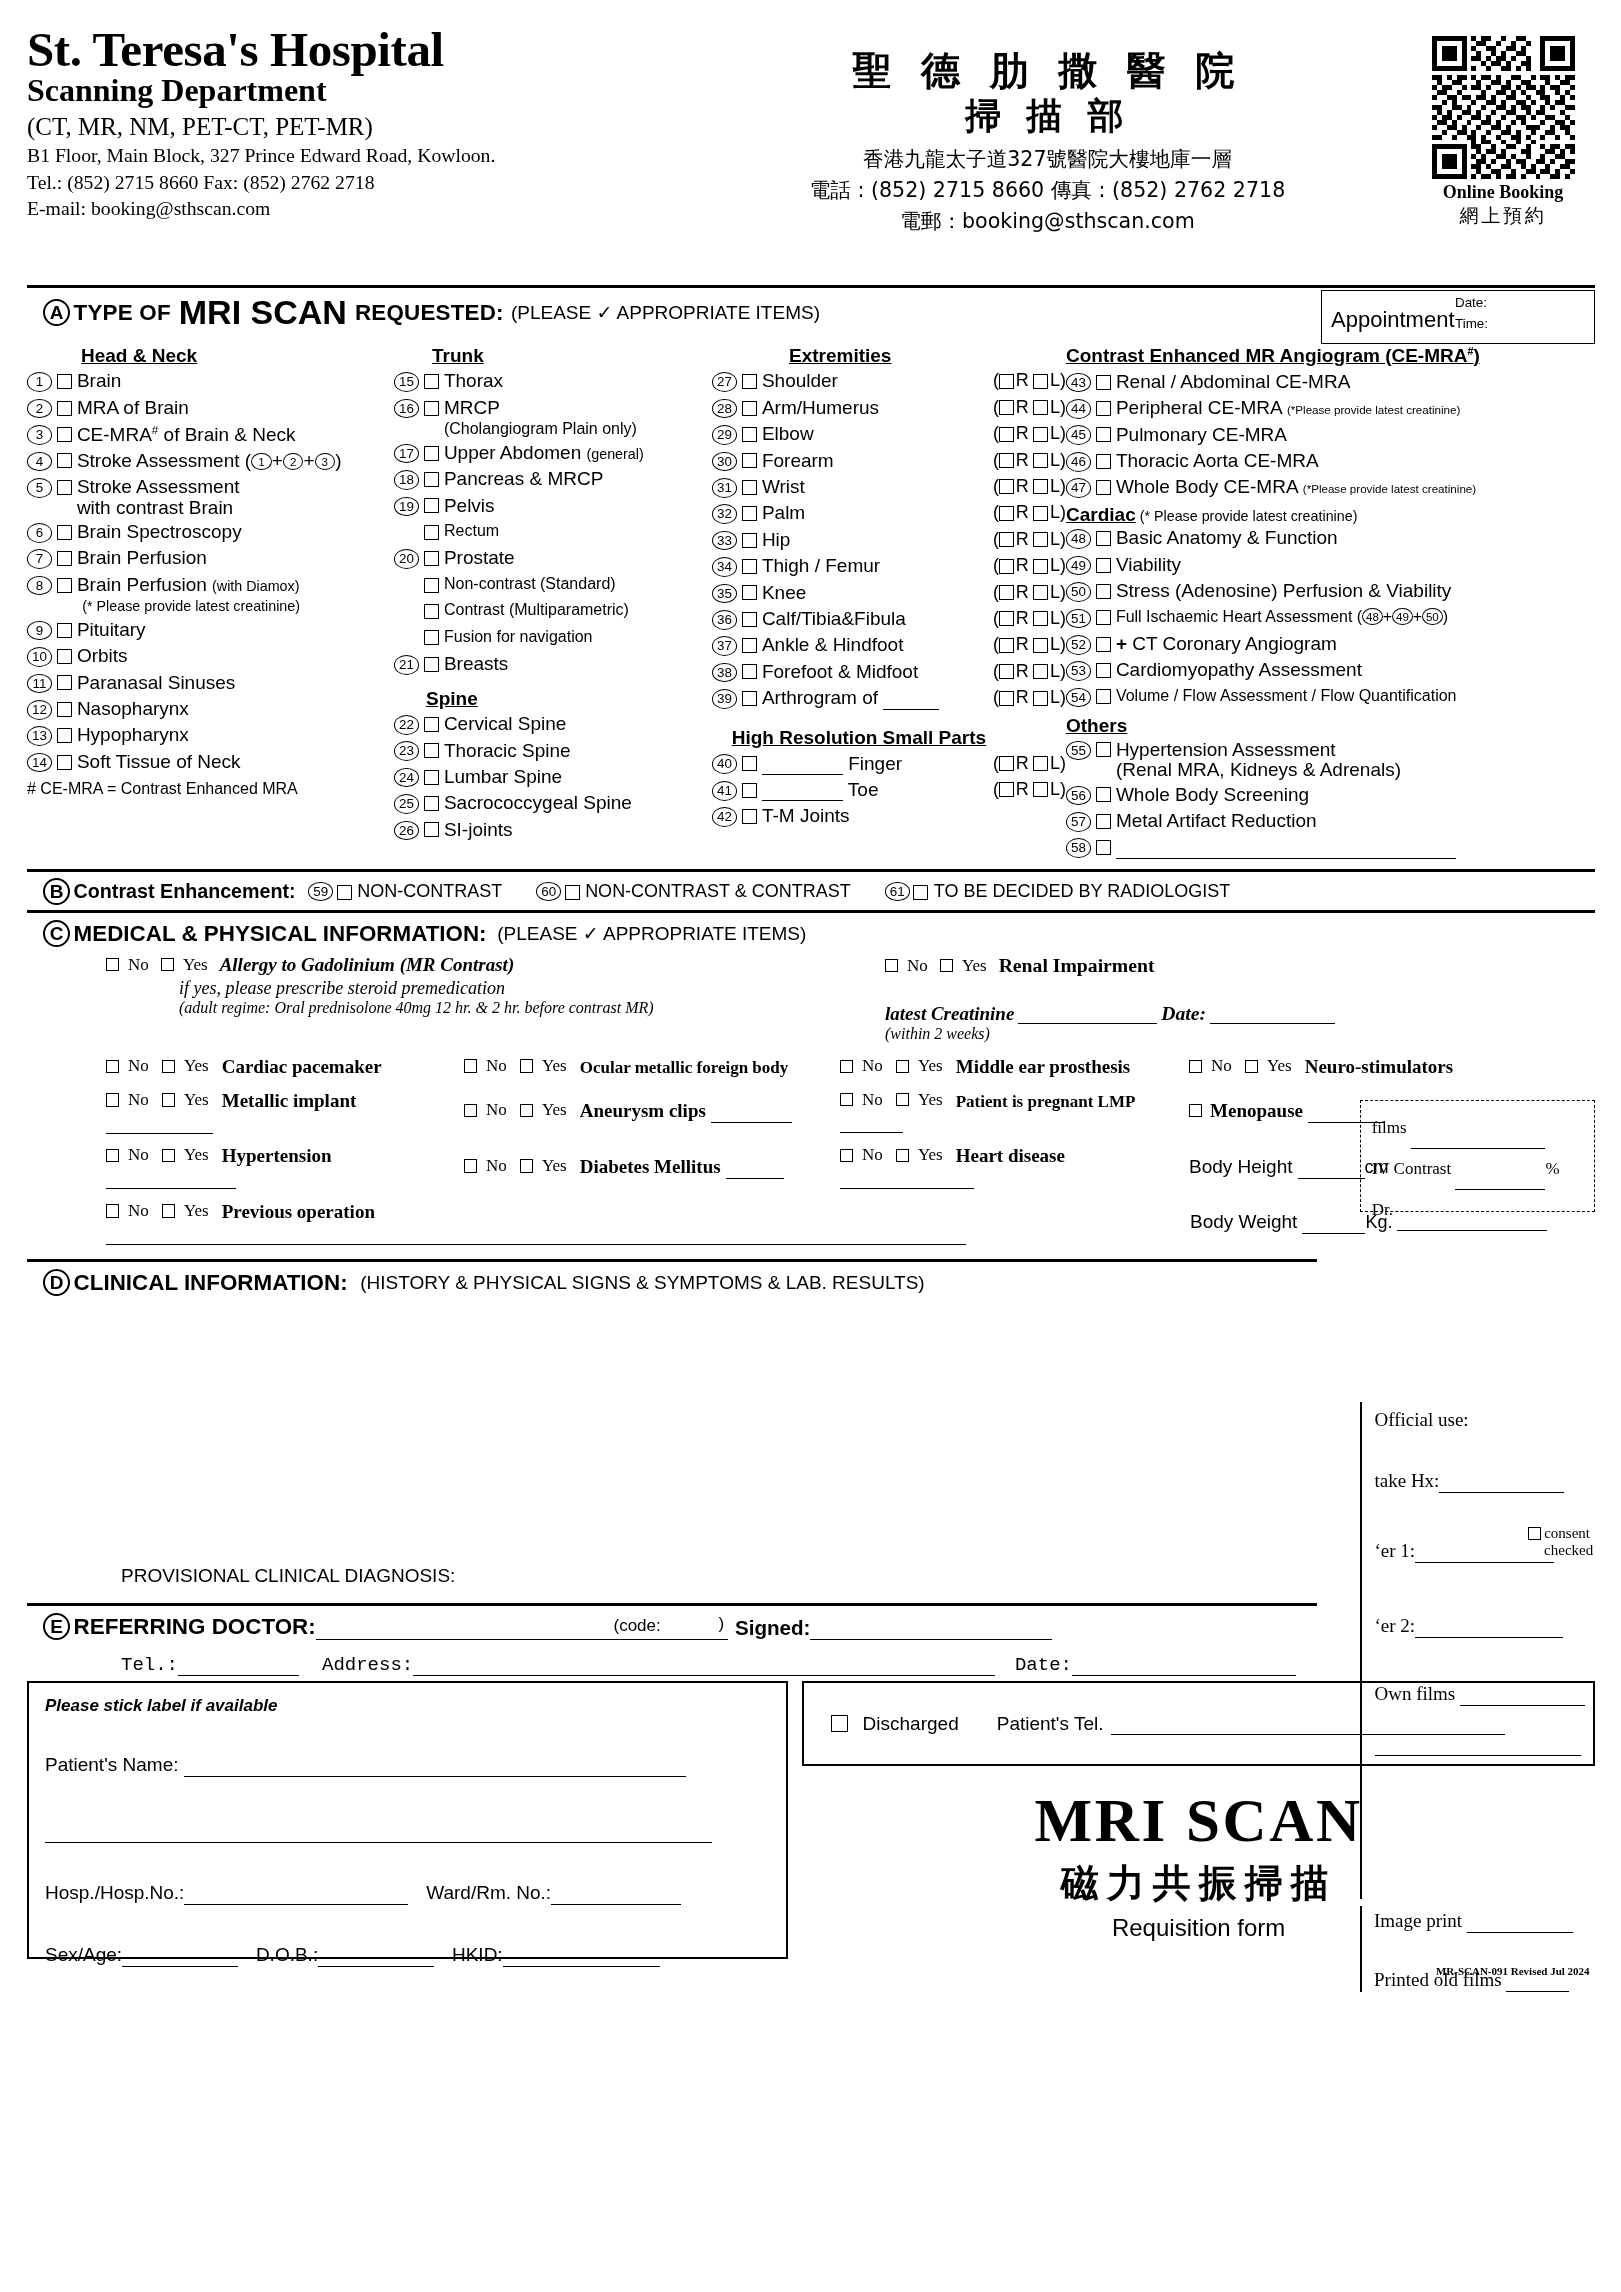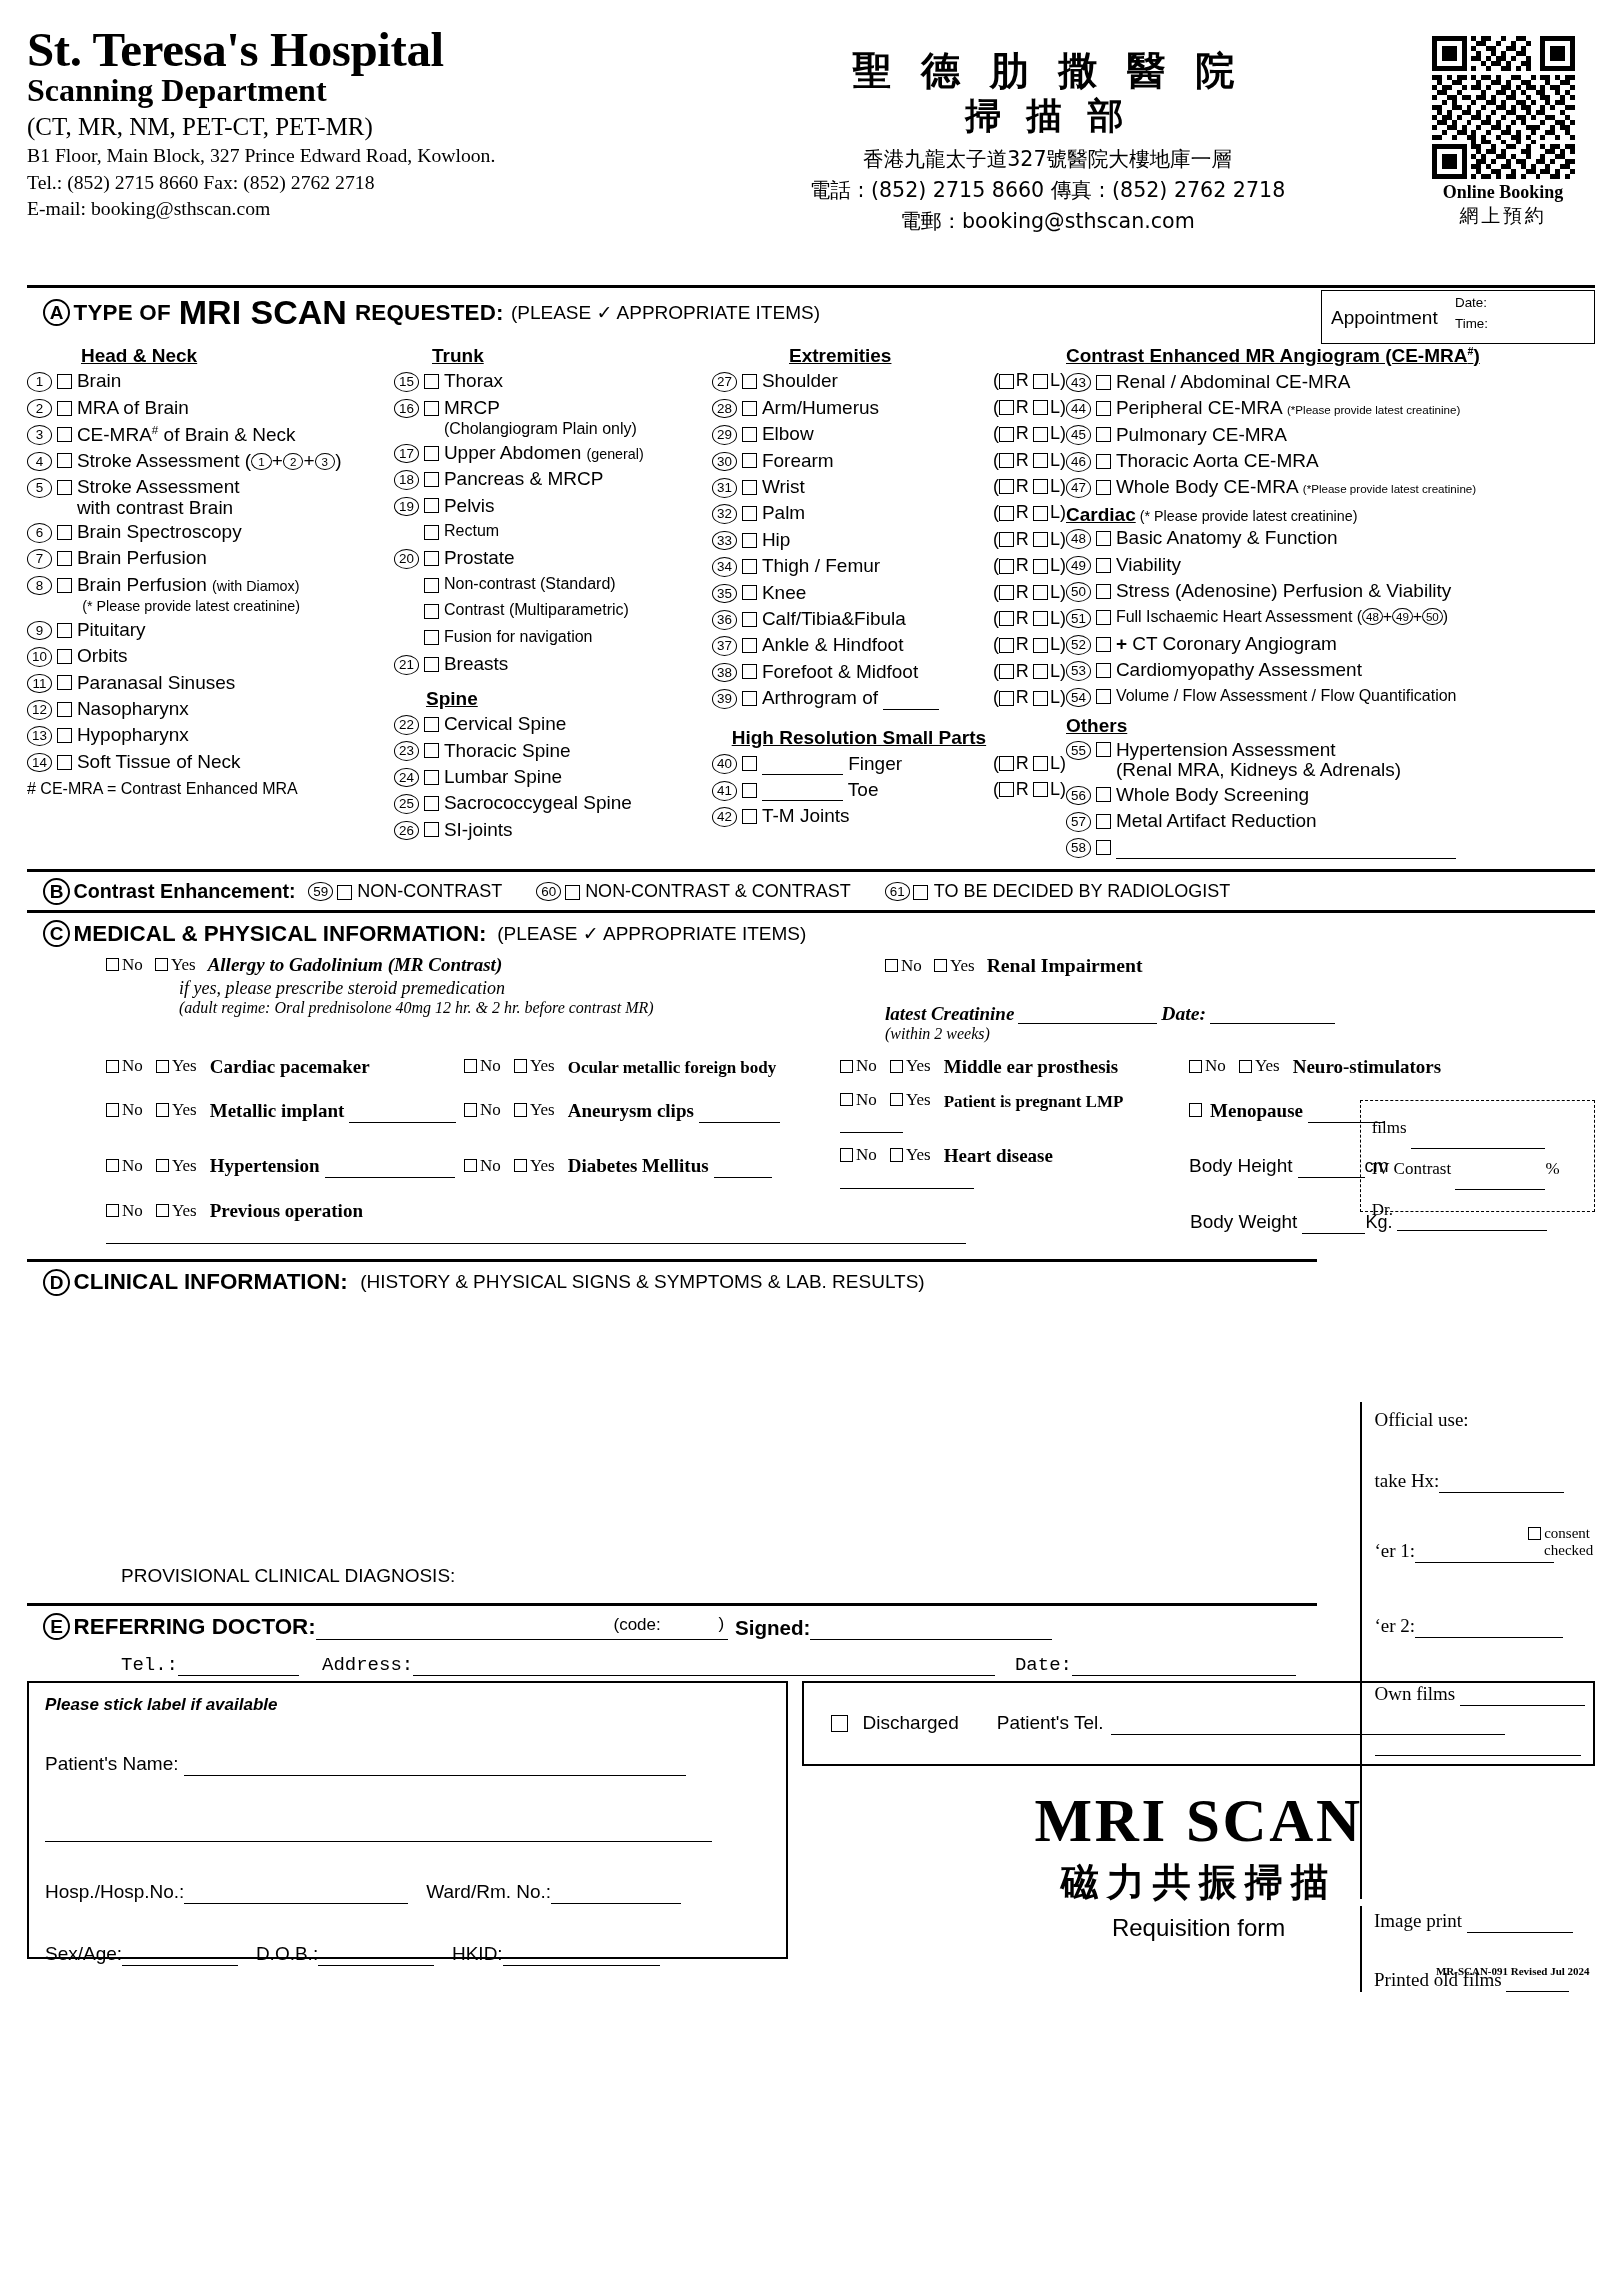"Appointment" .appt-box .ap-label { font-size: 19px -> 22px }
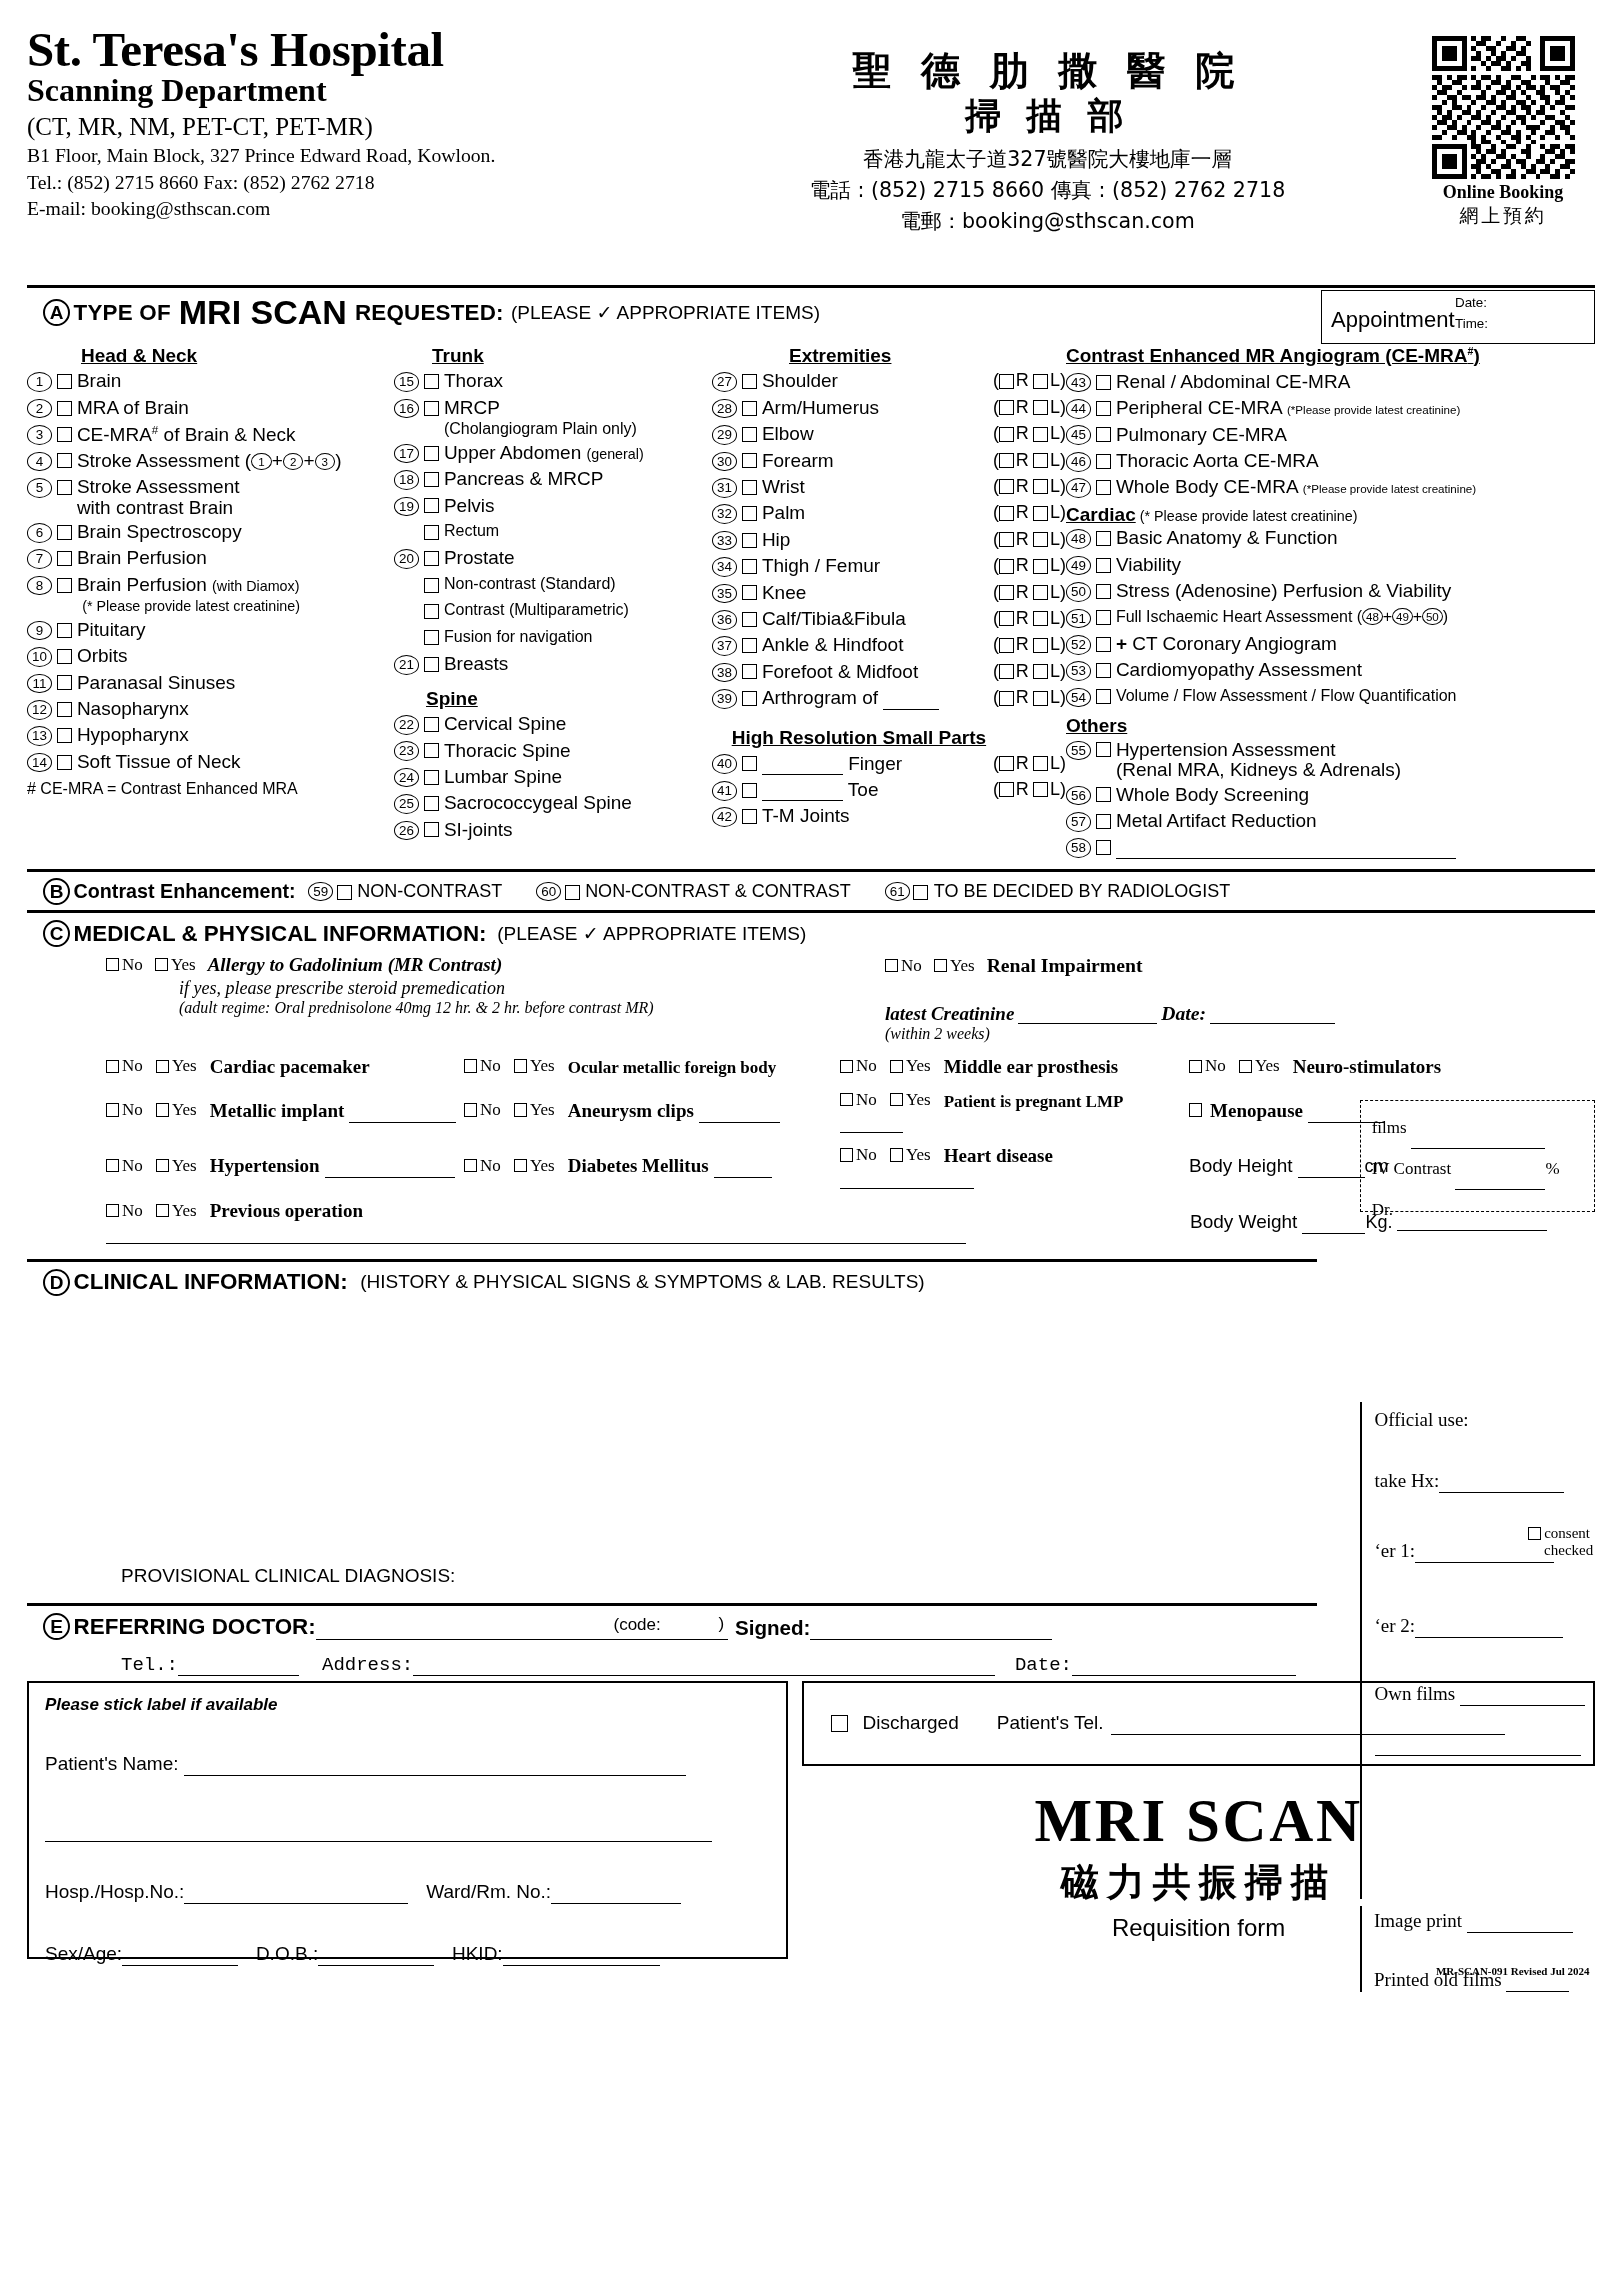"No" .yn { gap: none -> 6px }
